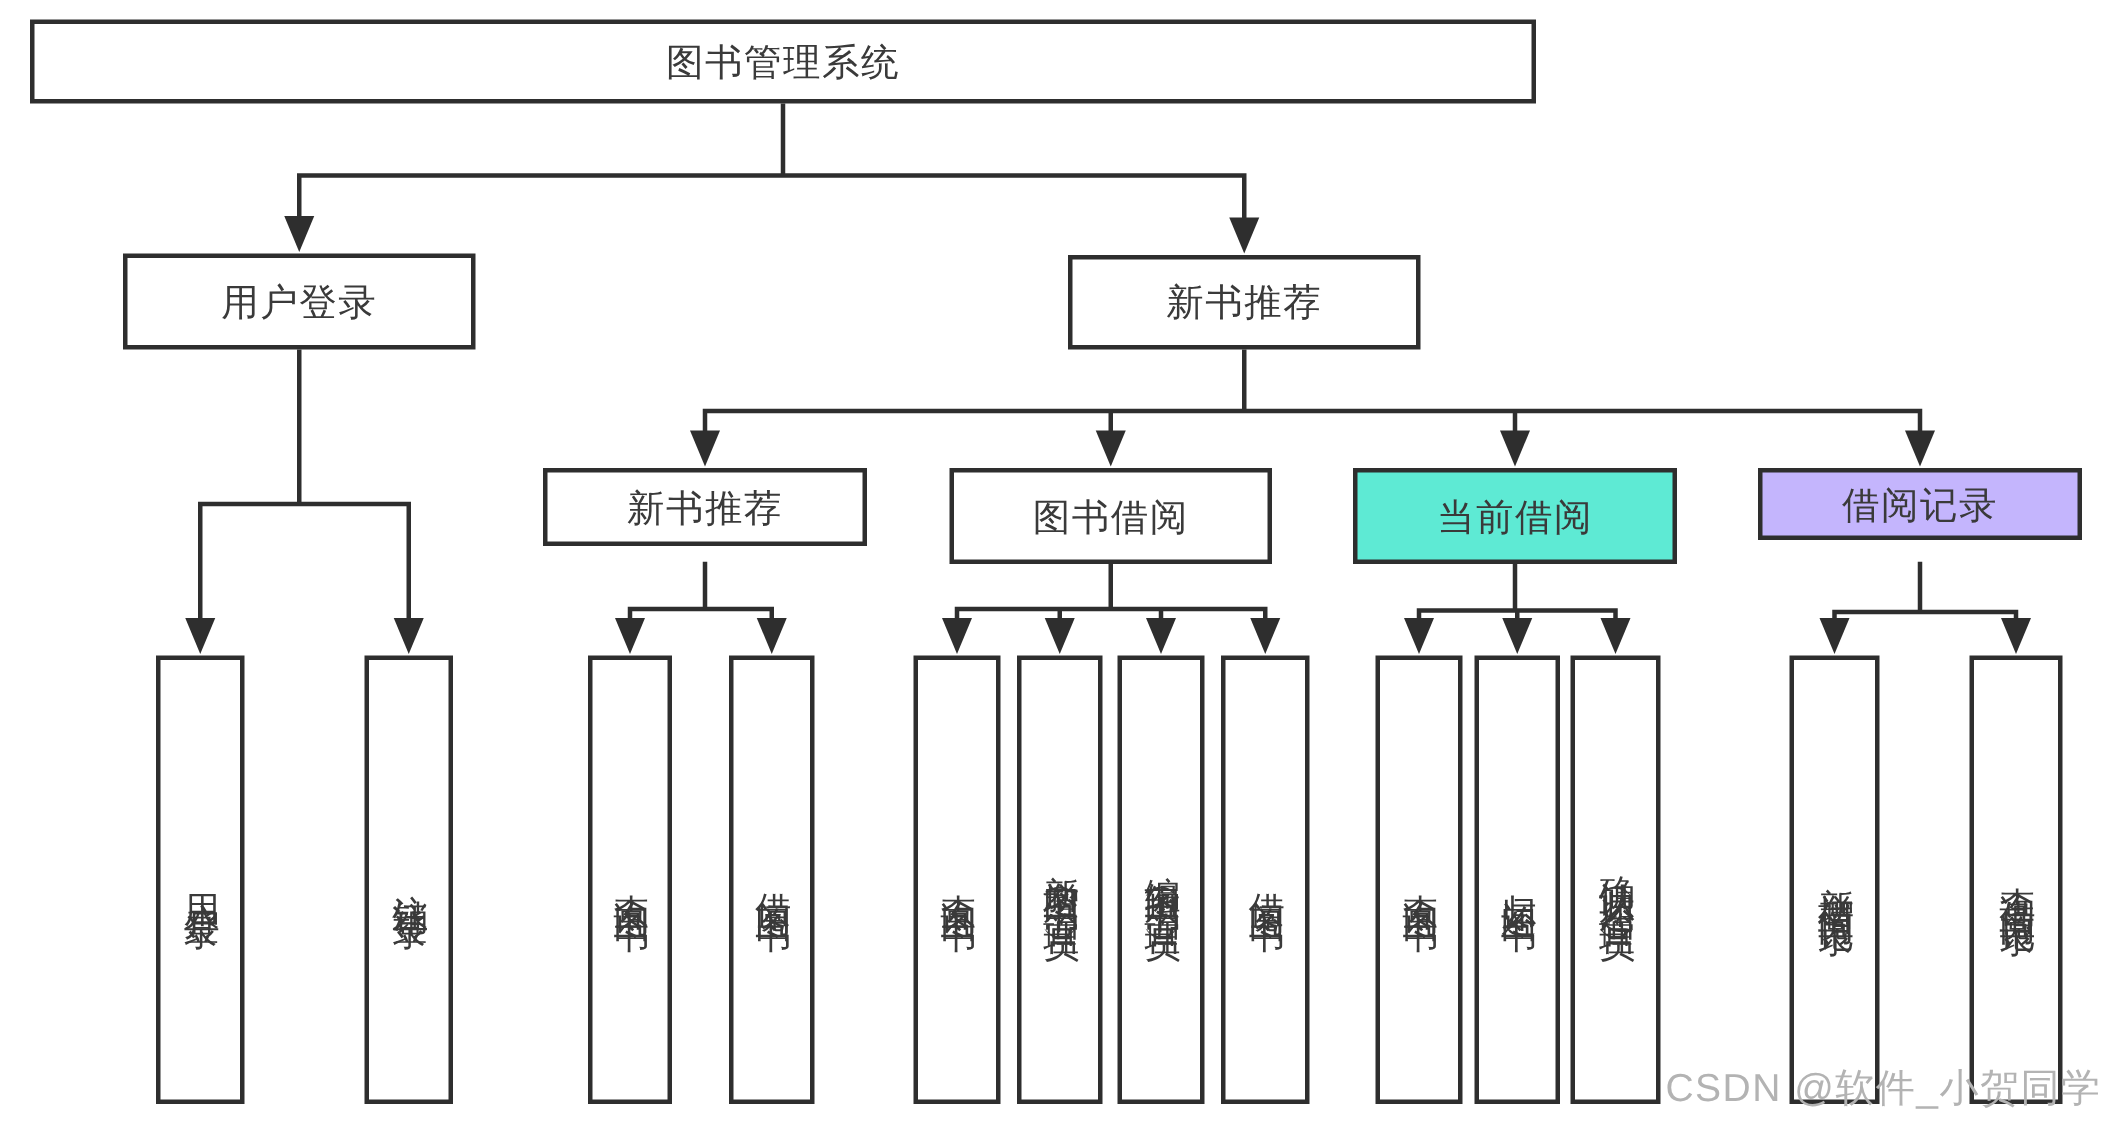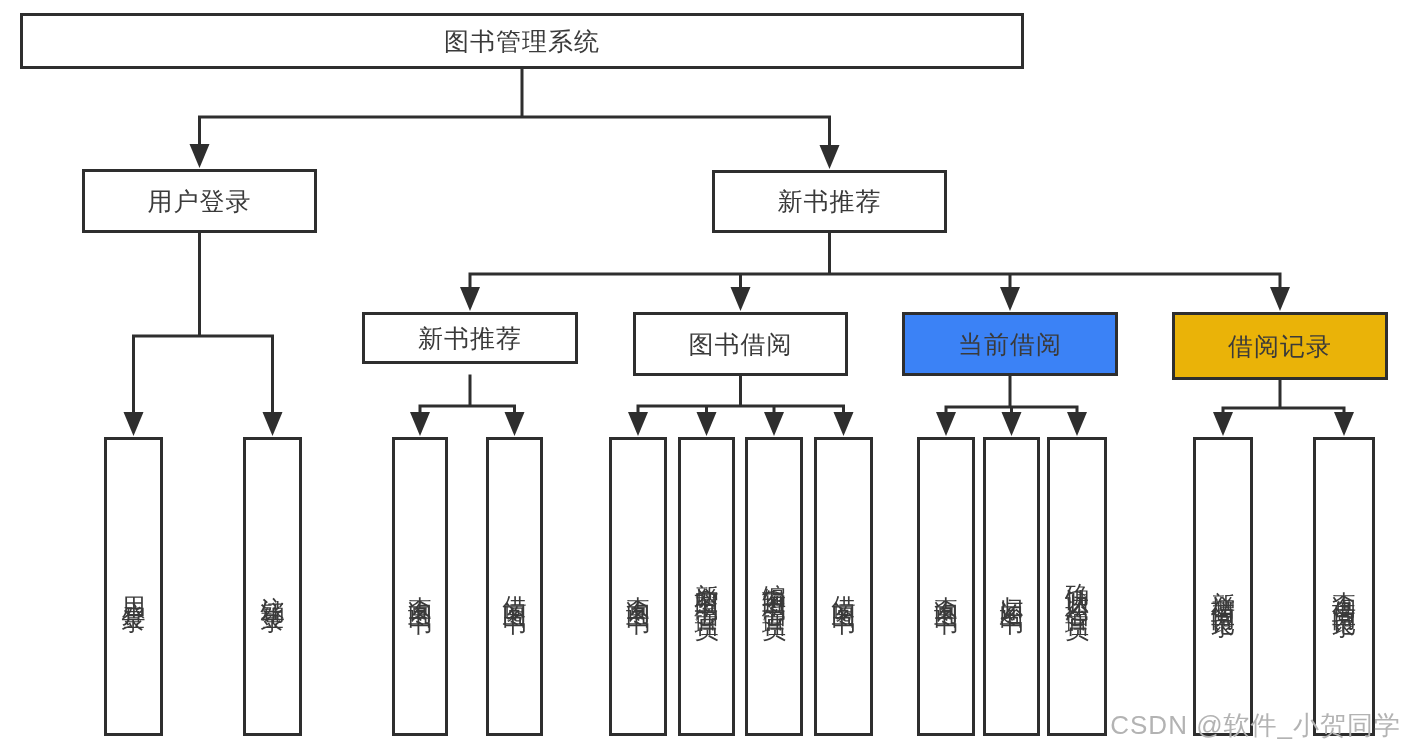"当前借阅" div.node { background: #3b82f6 -> #5eead4 }
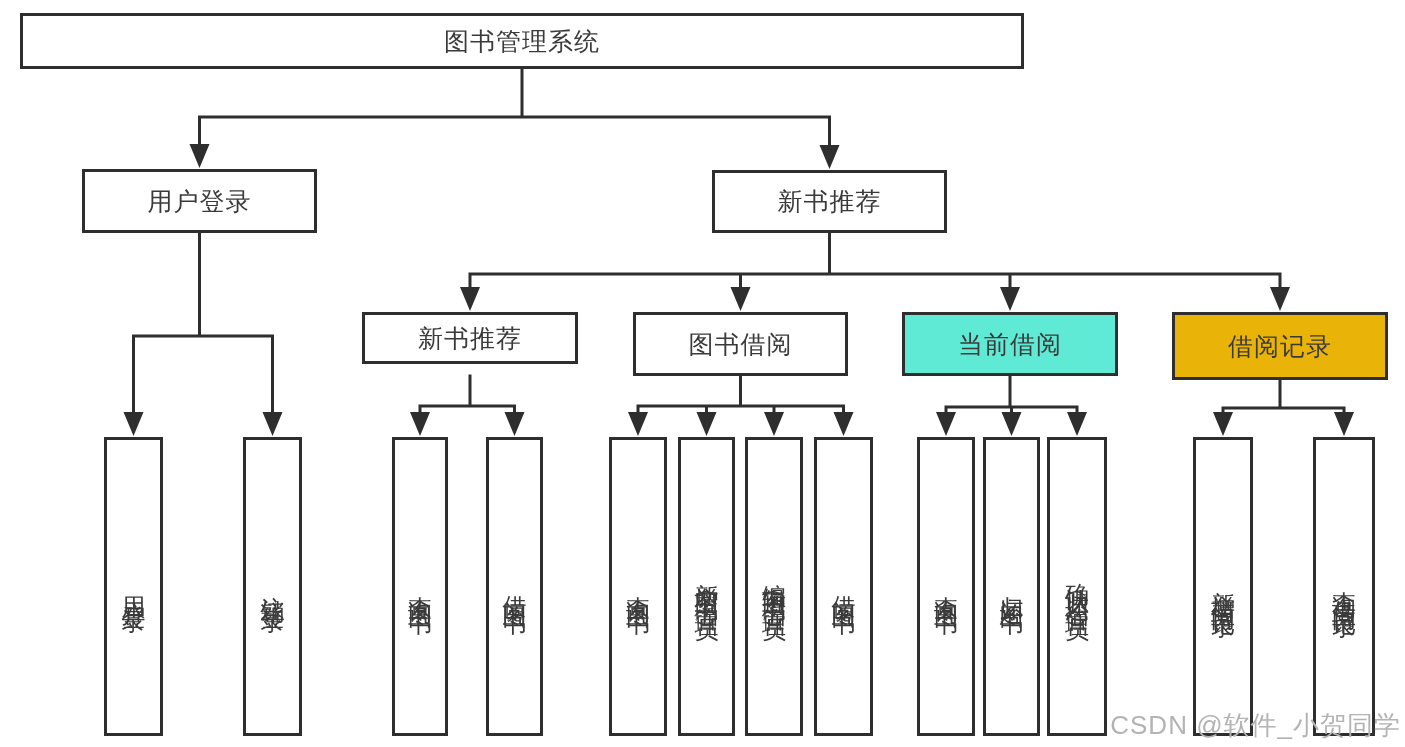"借阅记录" div.node { background: #eab308 -> #c4b5fd; height: 68px -> 48px }
